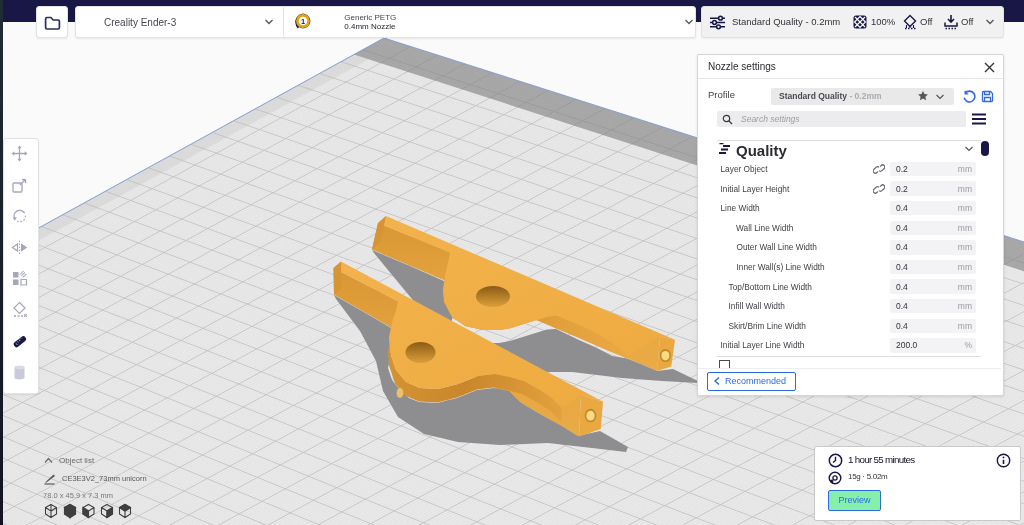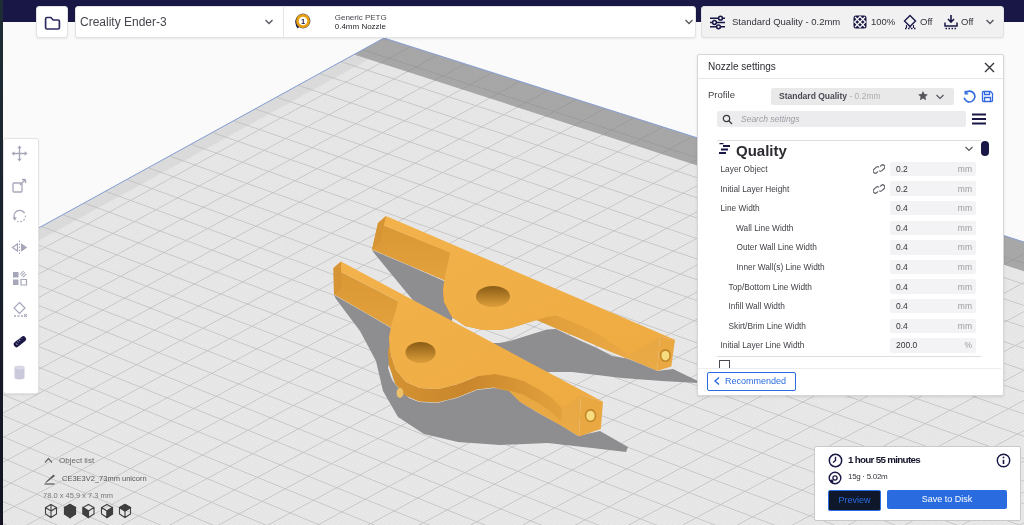"Creality Ender-3" span { font-size: 12px -> 10px; margin-left: 4px -> 28px }
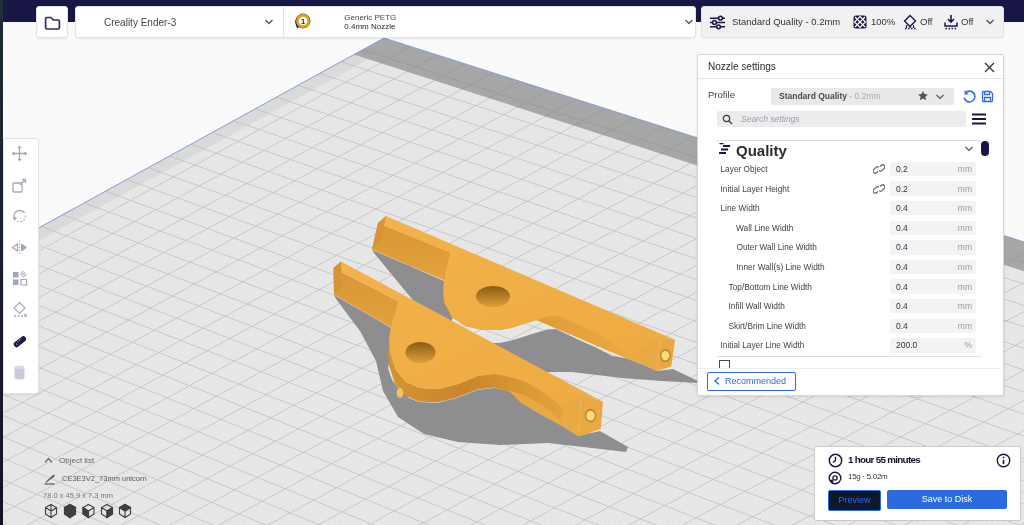"- 0.2mm" span { font-weight: normal -> bold }
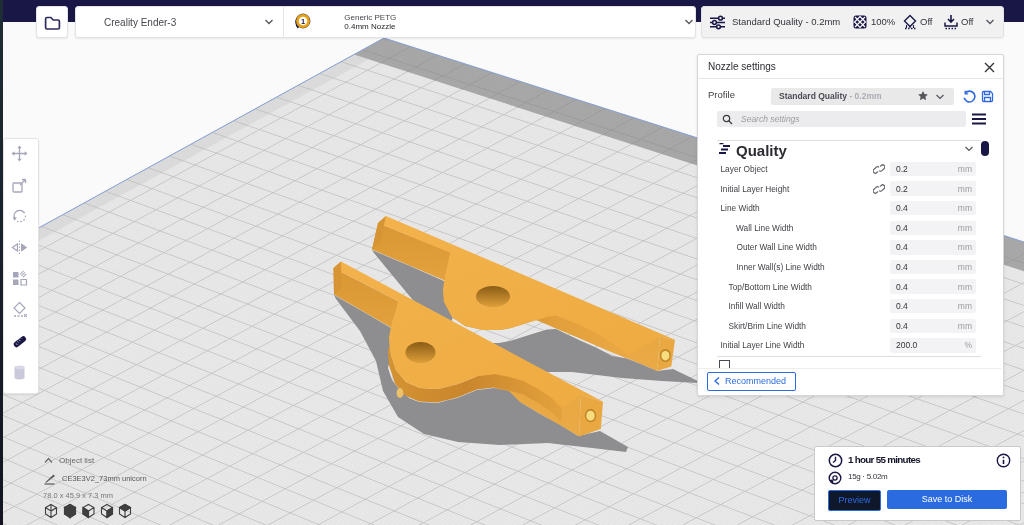"1 hour 55 minutes" span.abs { font-weight: bold -> normal }
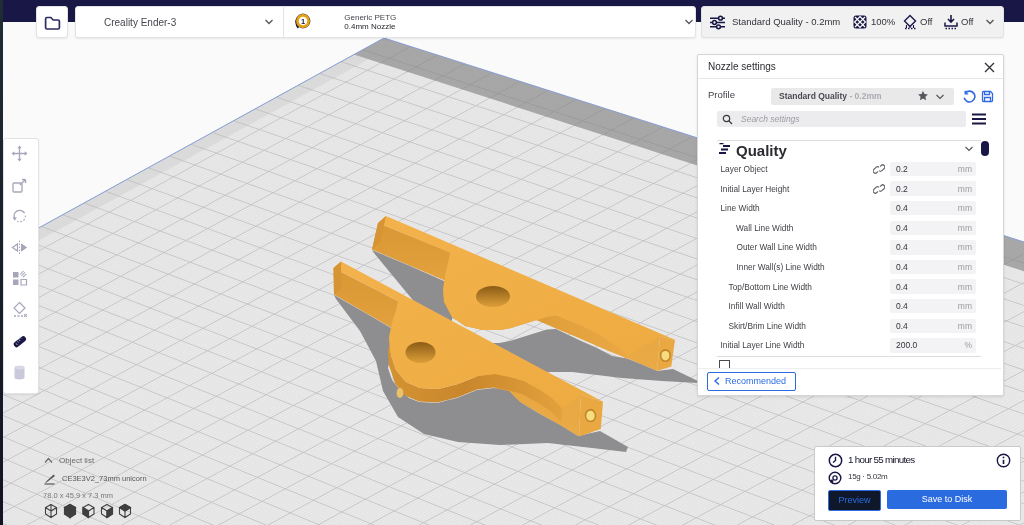"Preview" div.abs { background: #0f172a -> #86efac }
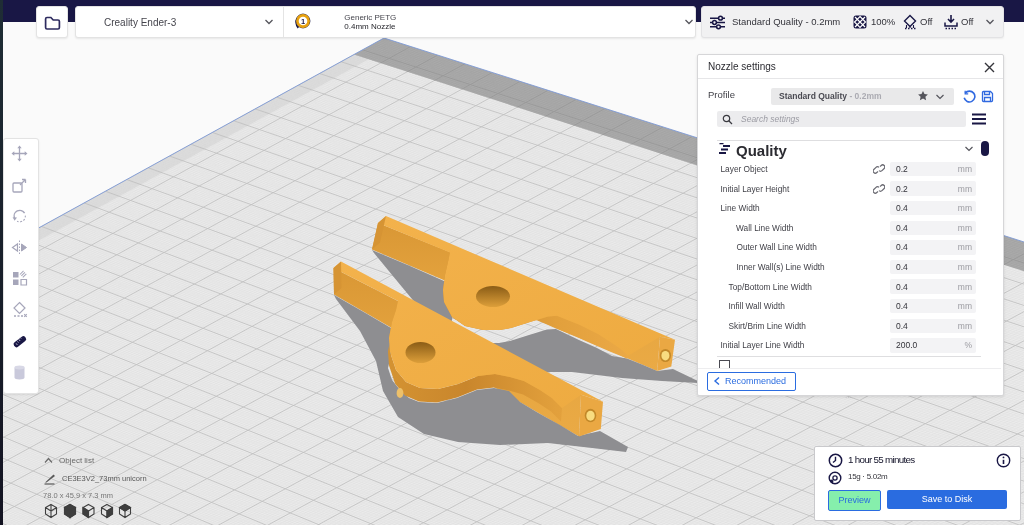"Save to Disk" div.abs { html: <div>Save to Disk</div> -> none }
